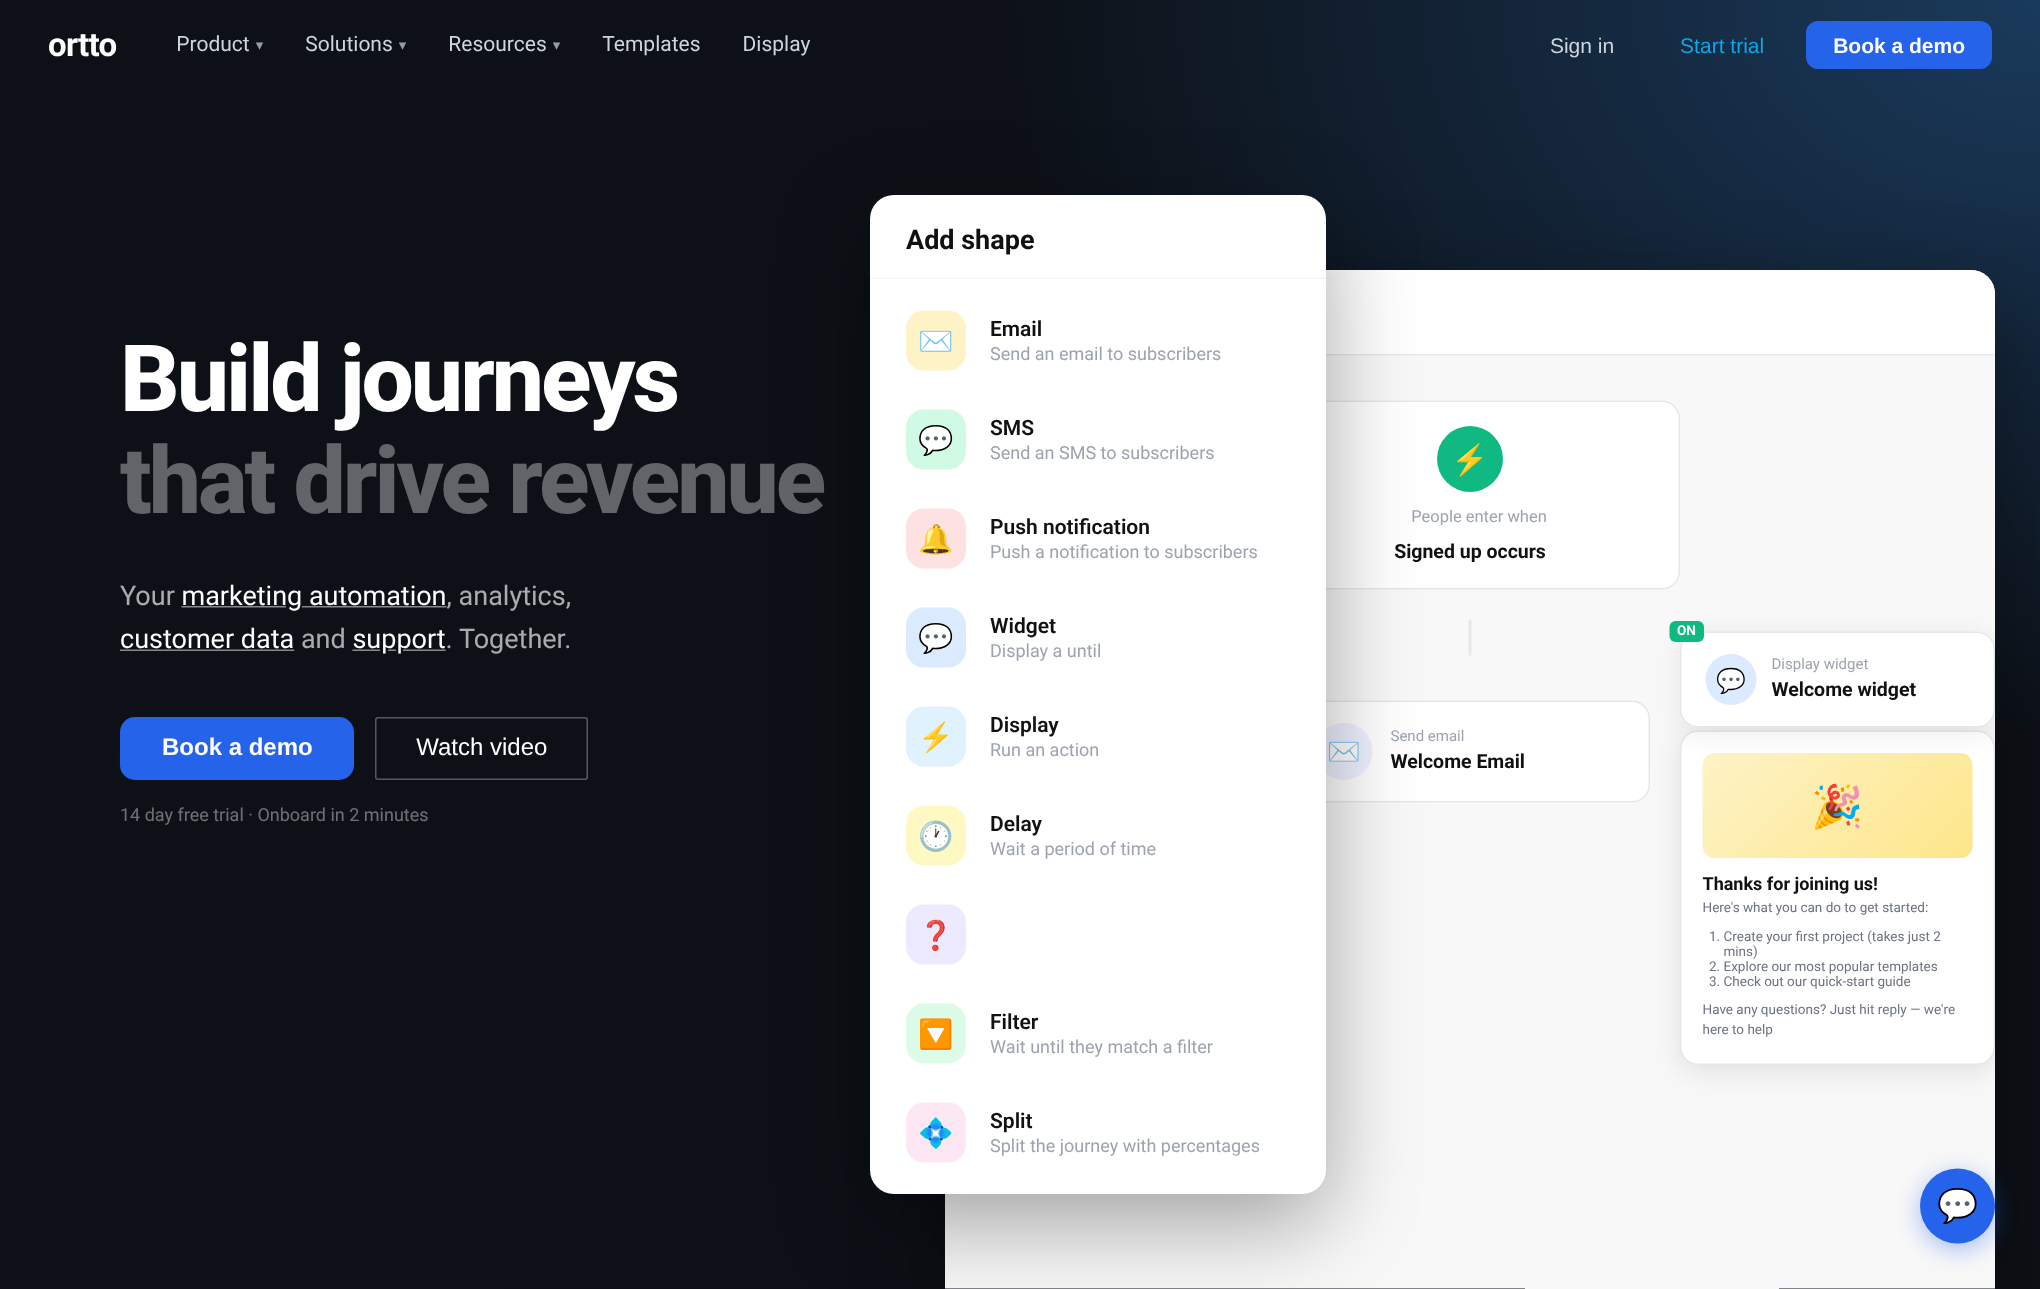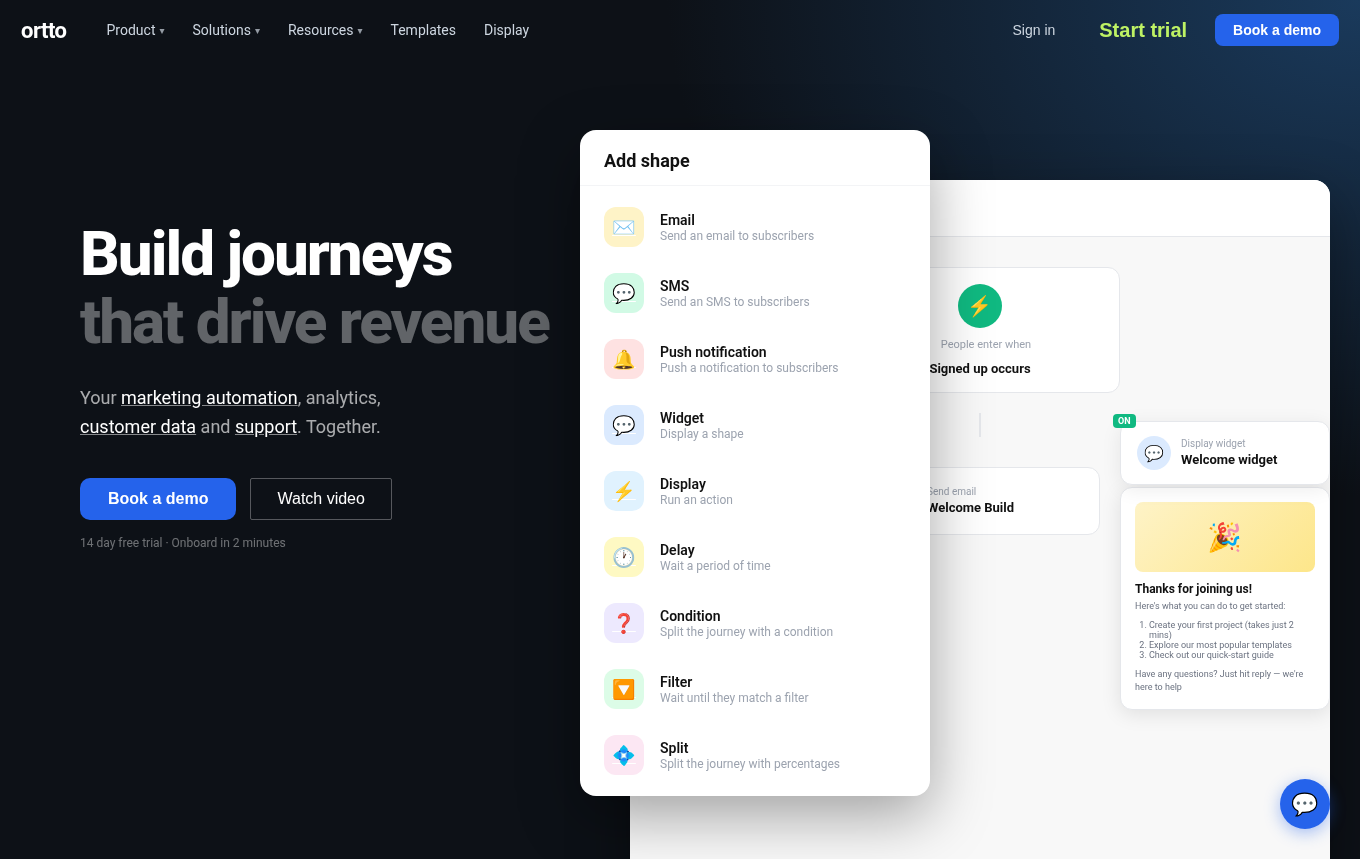"ortto" nav { padding: 0 21px -> 0 32px }
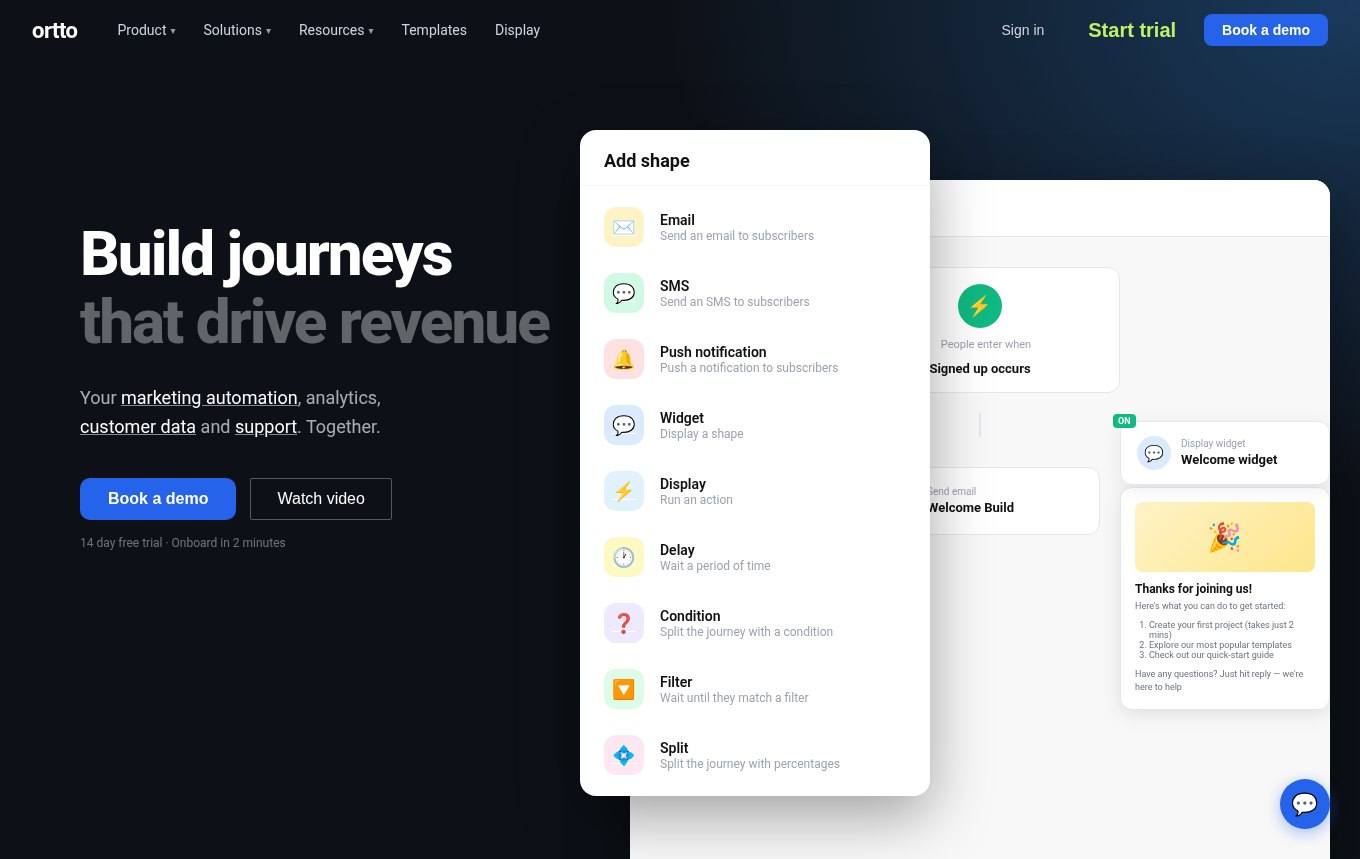"Start trial" .btn-start-trial { color: #bef264 -> #0ea5e9; font-size: 20px -> 14px; font-weight: bold -> none }
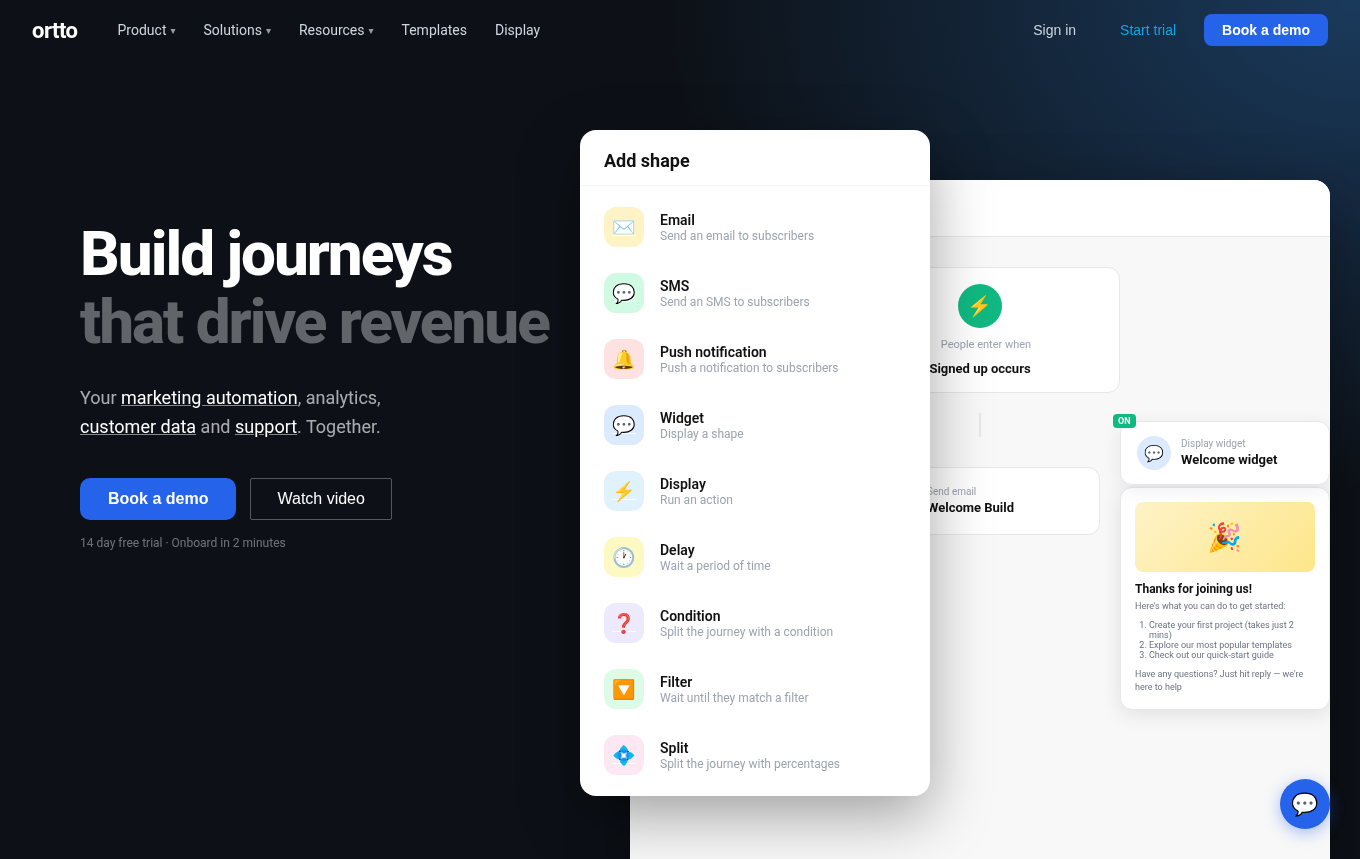"Add shape" .add-shape-panel { text-decoration: underline -> none; width: 350px -> 304px }
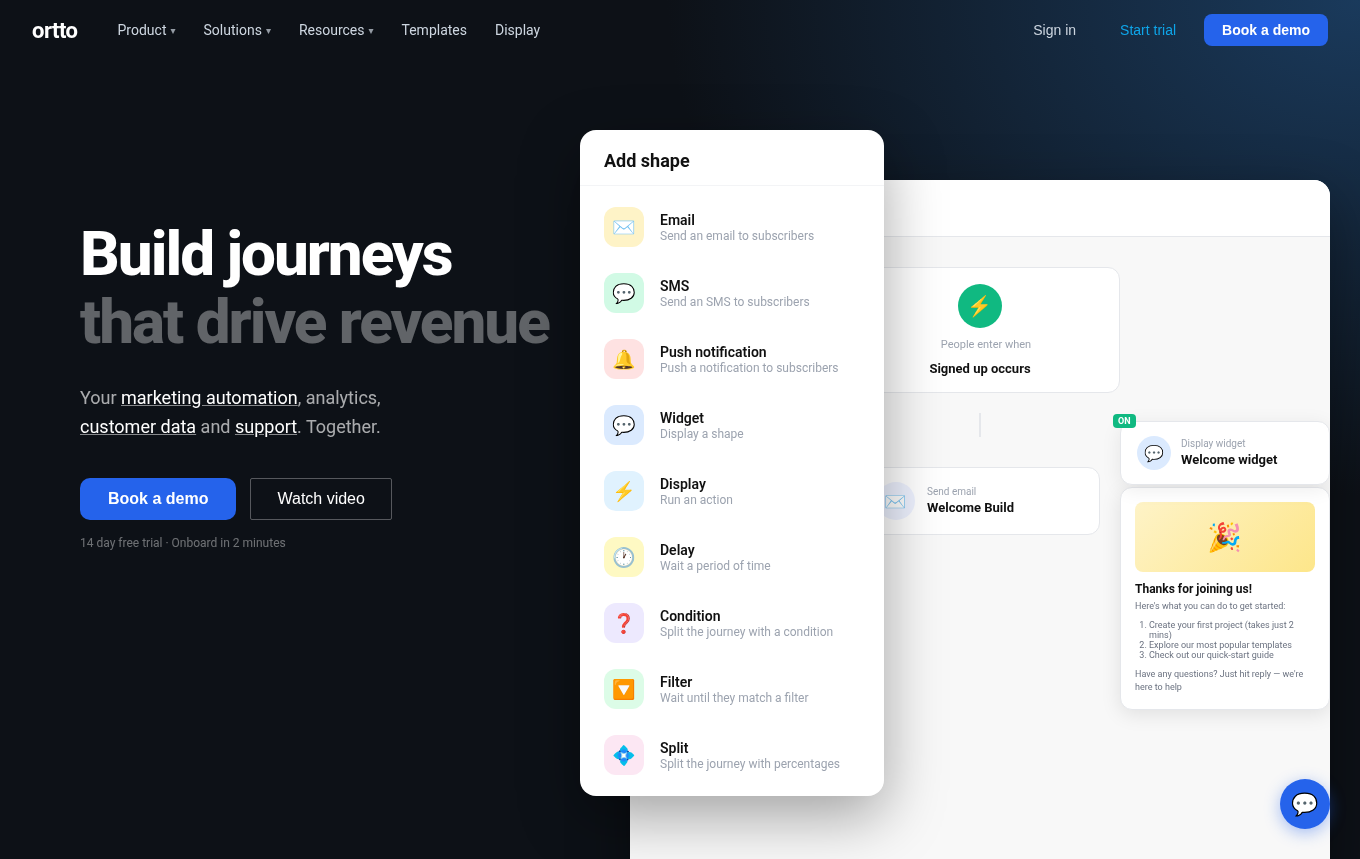"Display a shape" div.shape-text-desc { text: shape -> until }
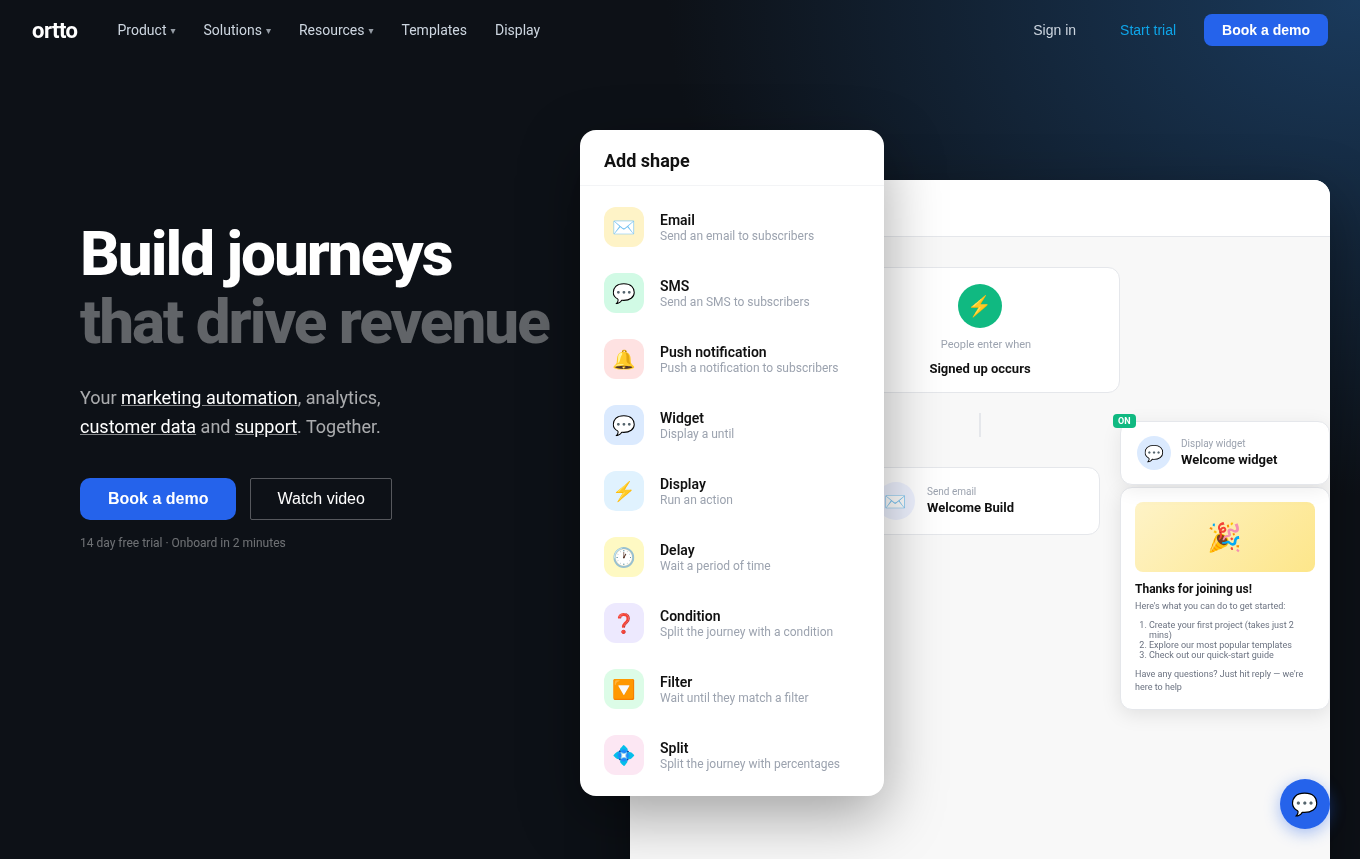"Welcome Build" strong { text: Build -> Email }
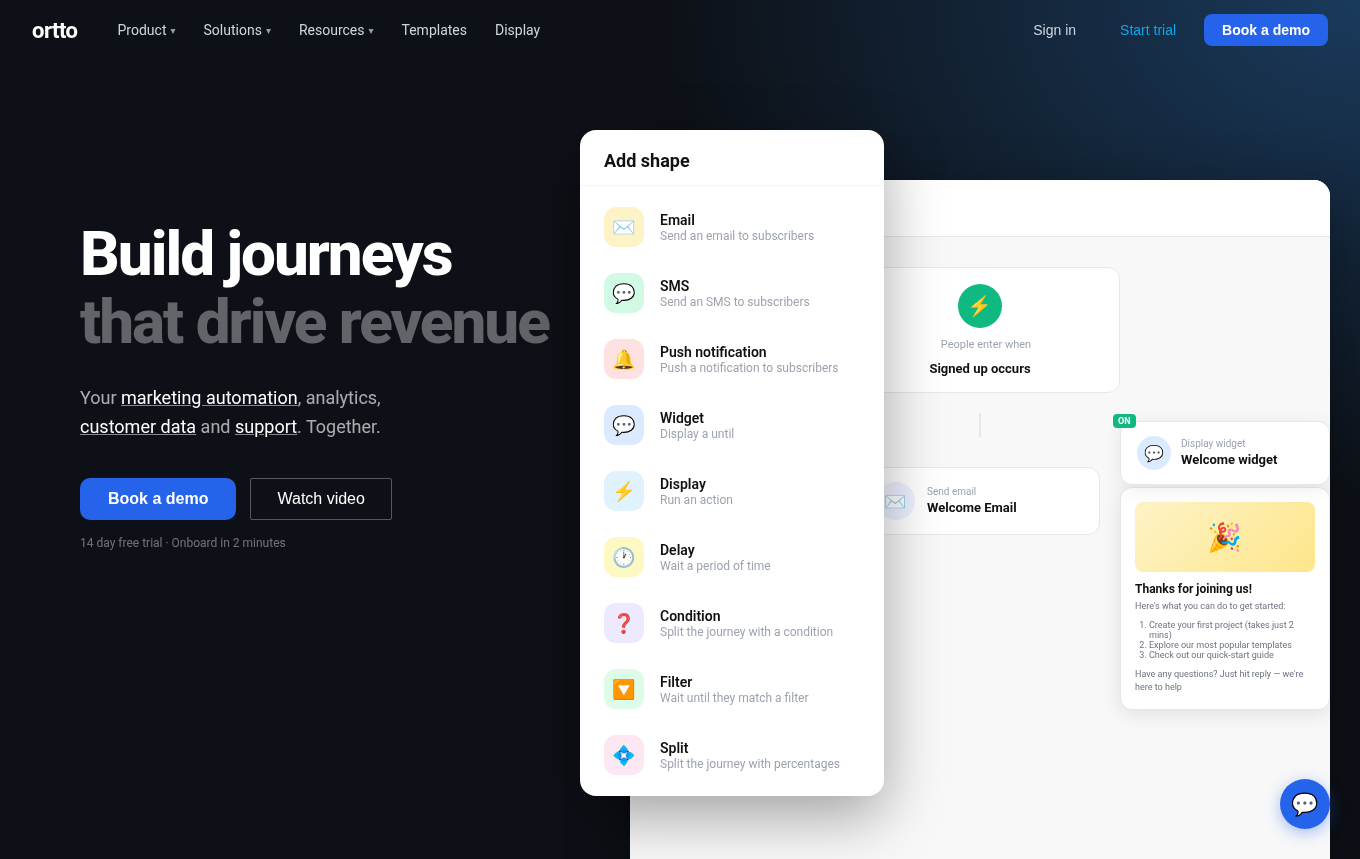"Condition" div { html: <div> <div>Condition</div> <div>Split the journey with a condition</div> </div> -> none }
